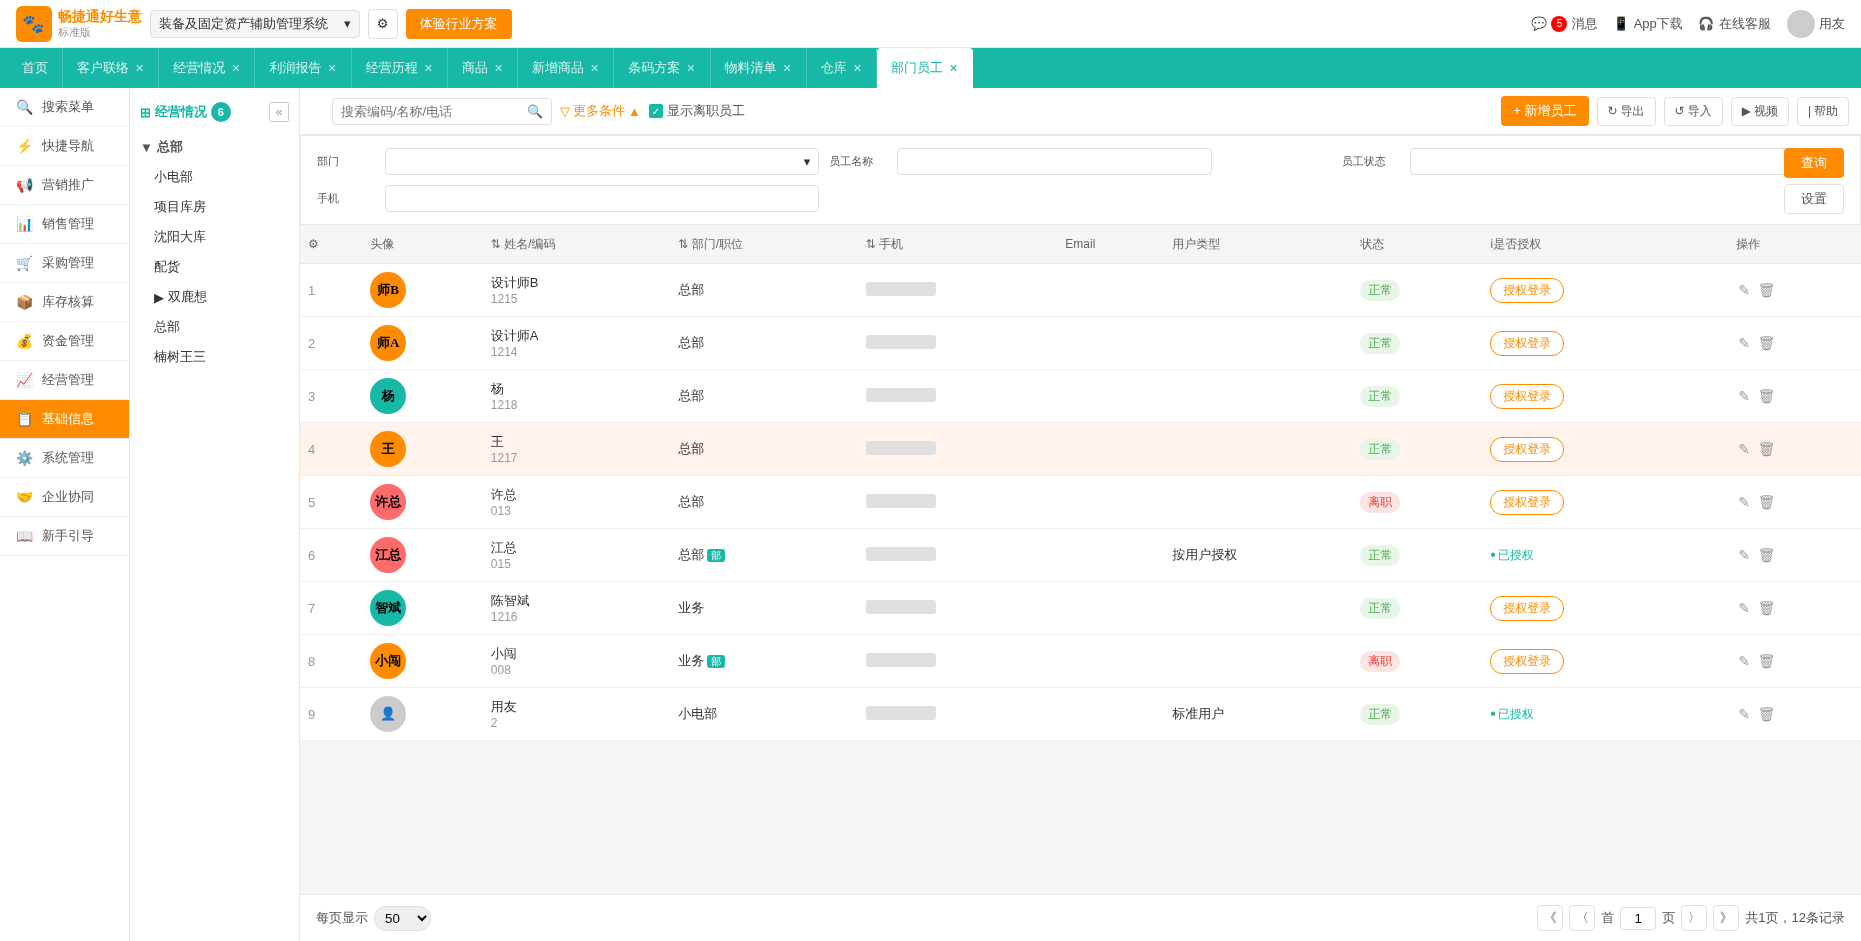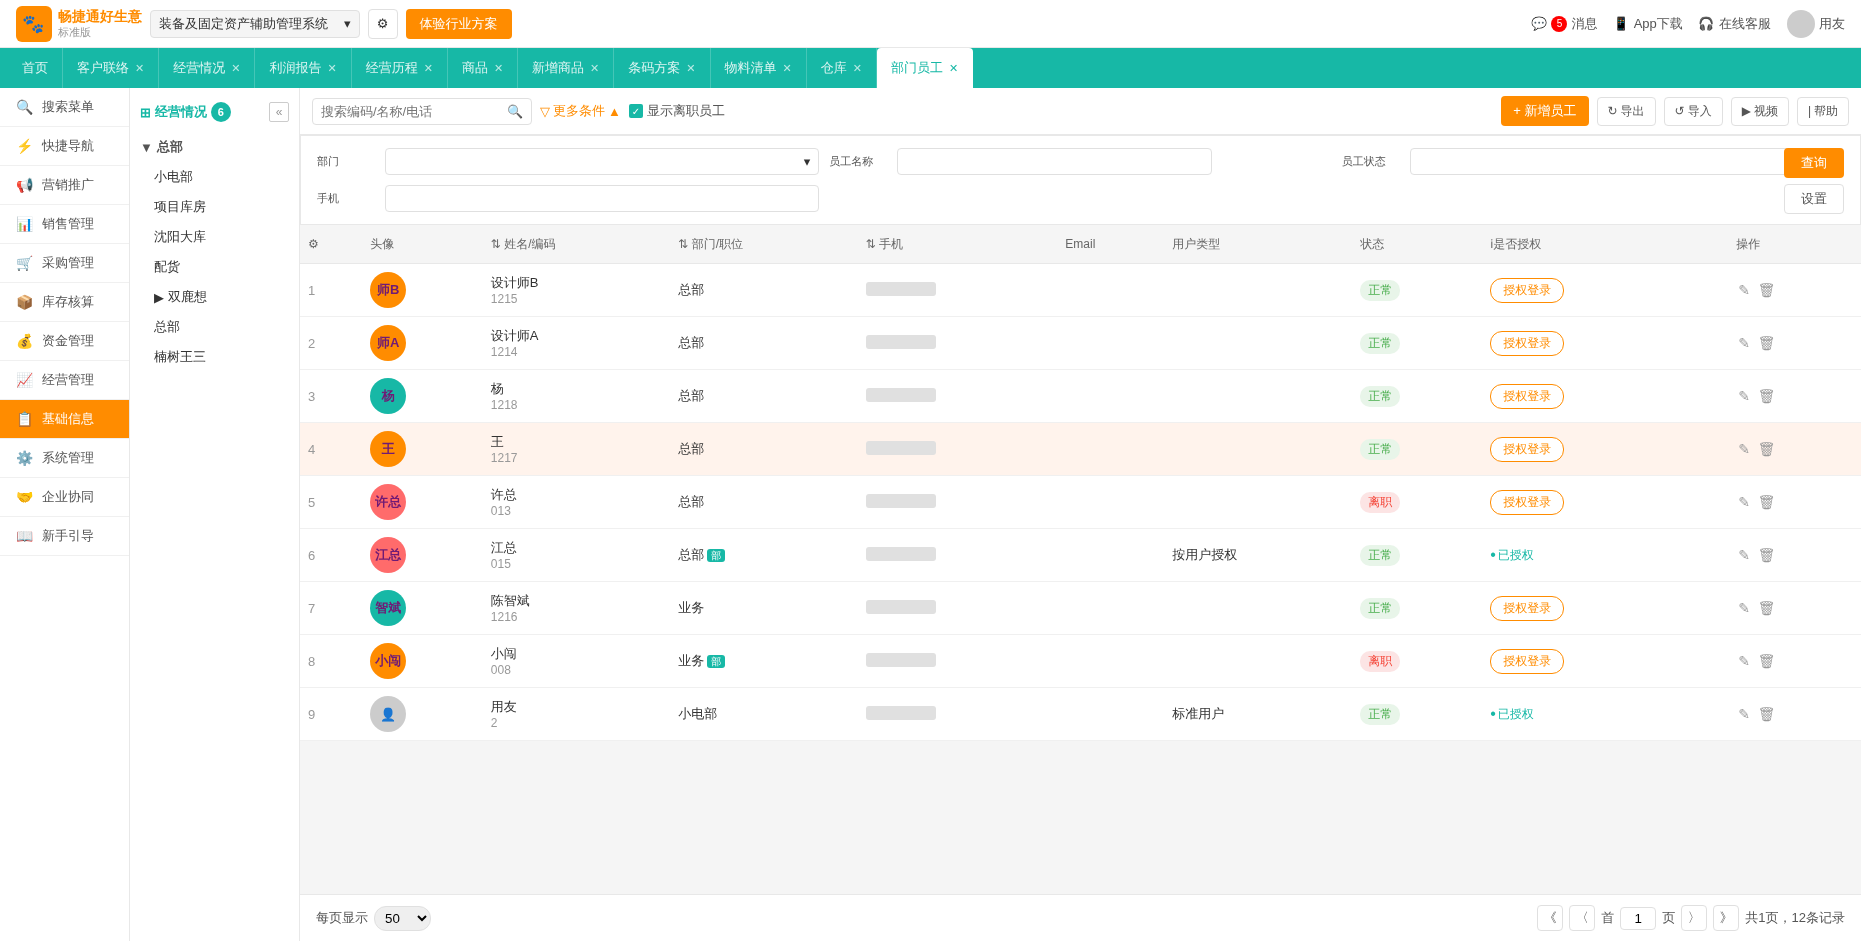"搜索编码/名称/电话" .search-input { margin-left: none -> 20px }
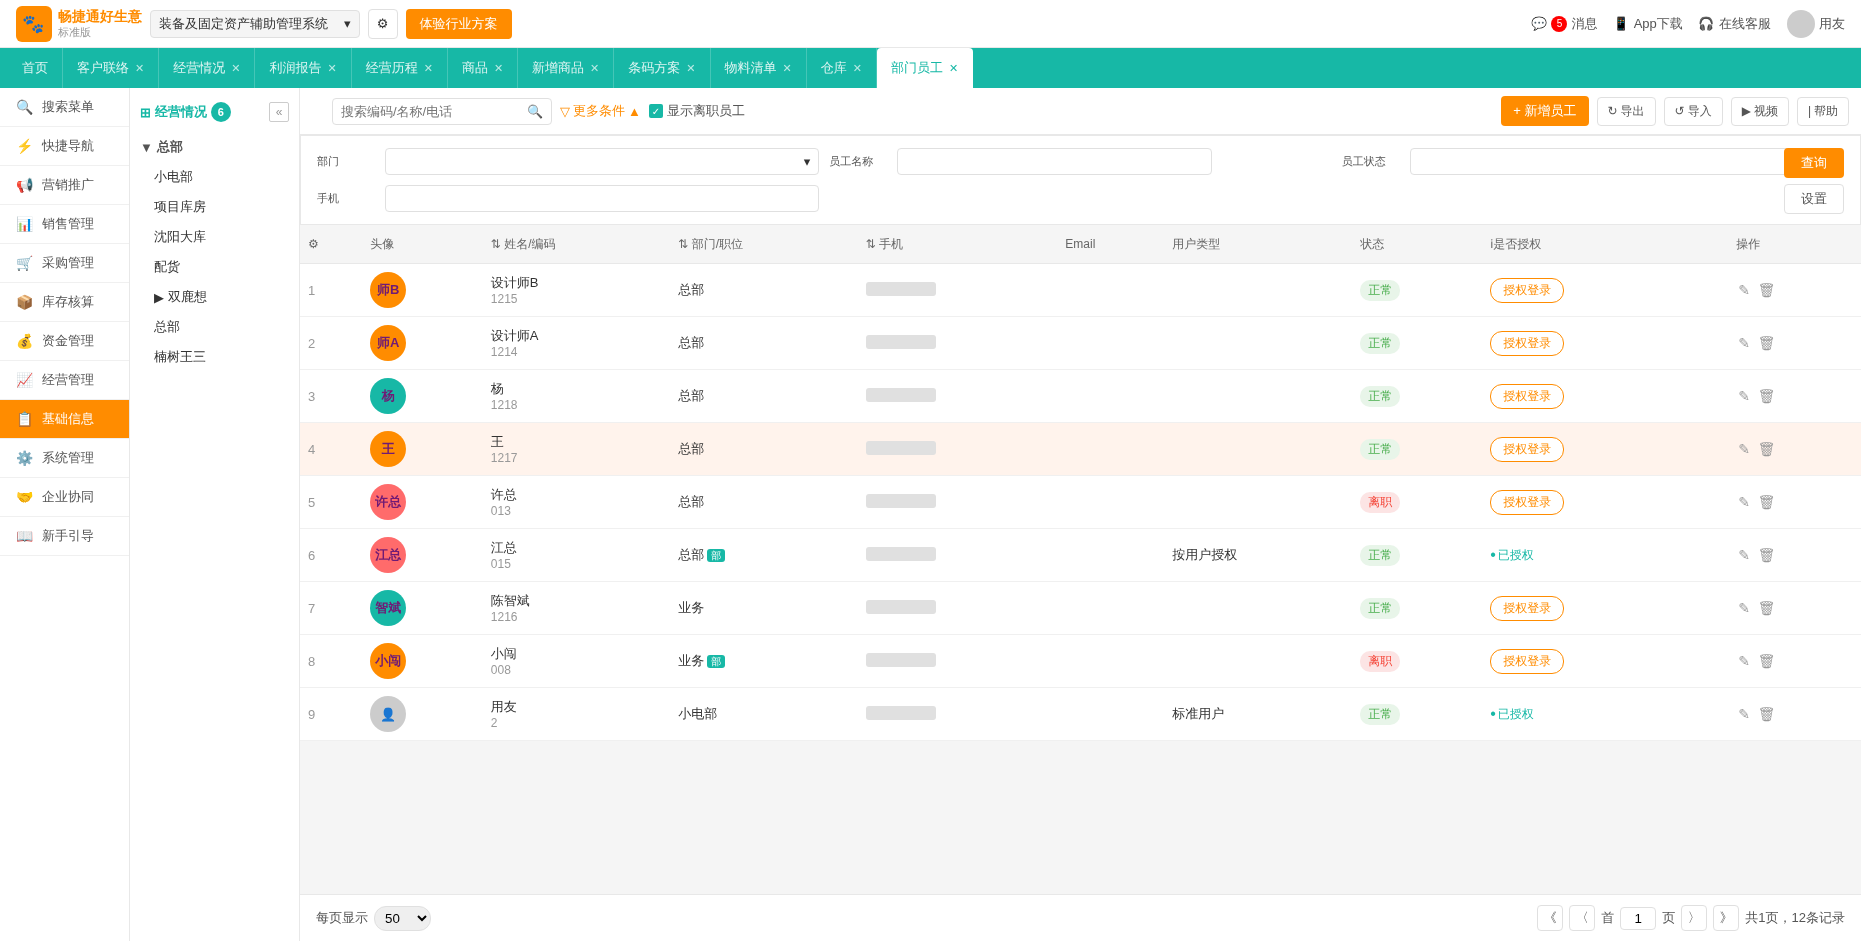"师B" .avatar-circle { color: #701a75 -> #000000; font-family: none -> Liberation Serif, serif }
